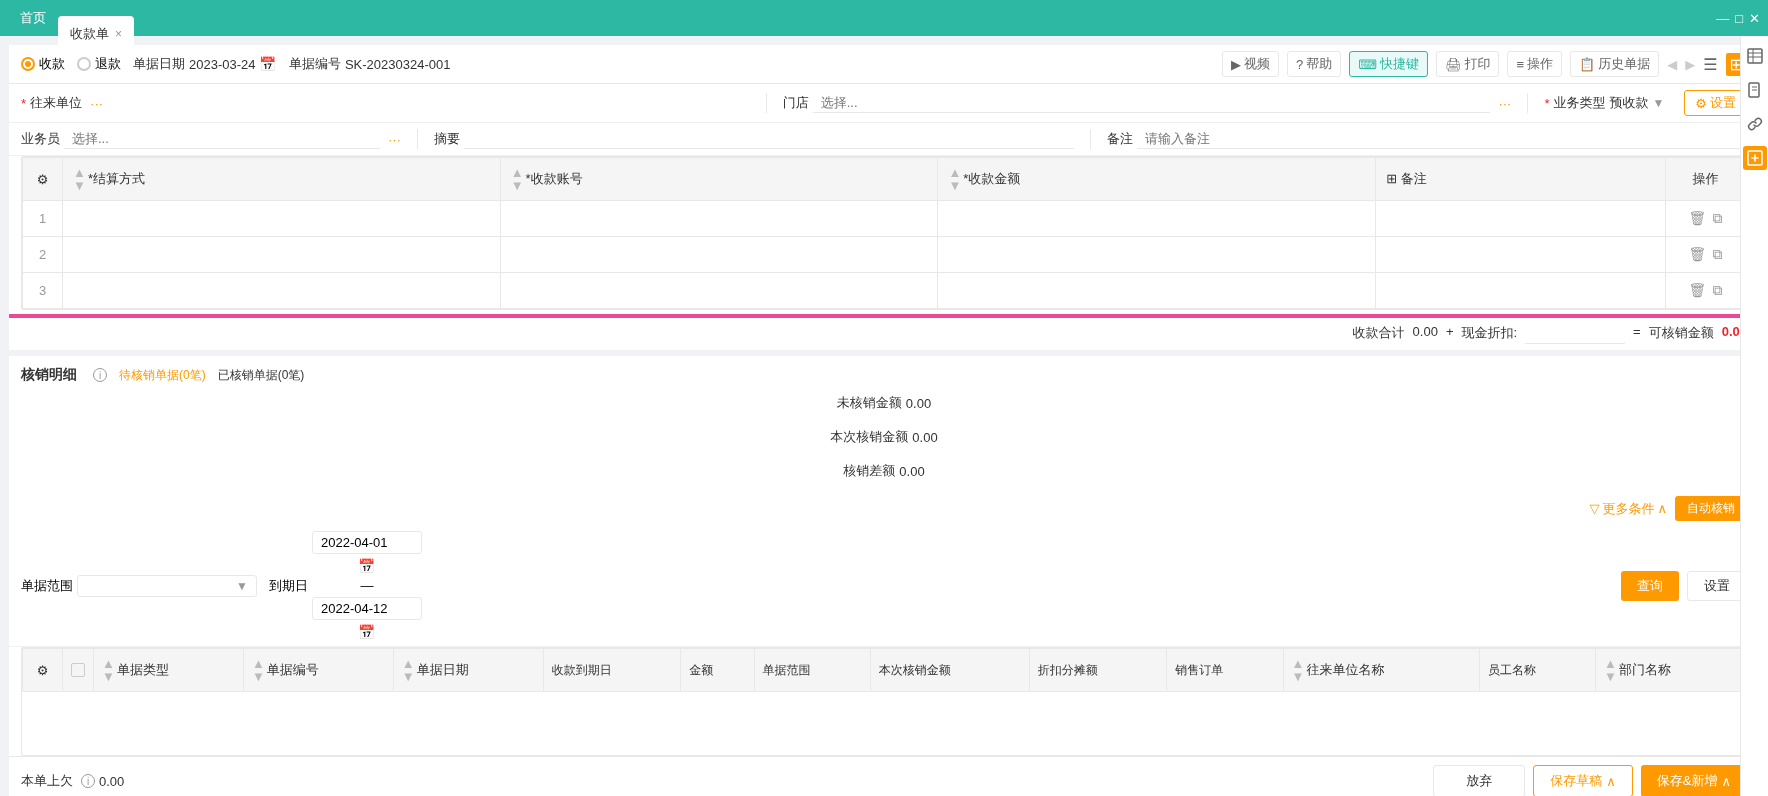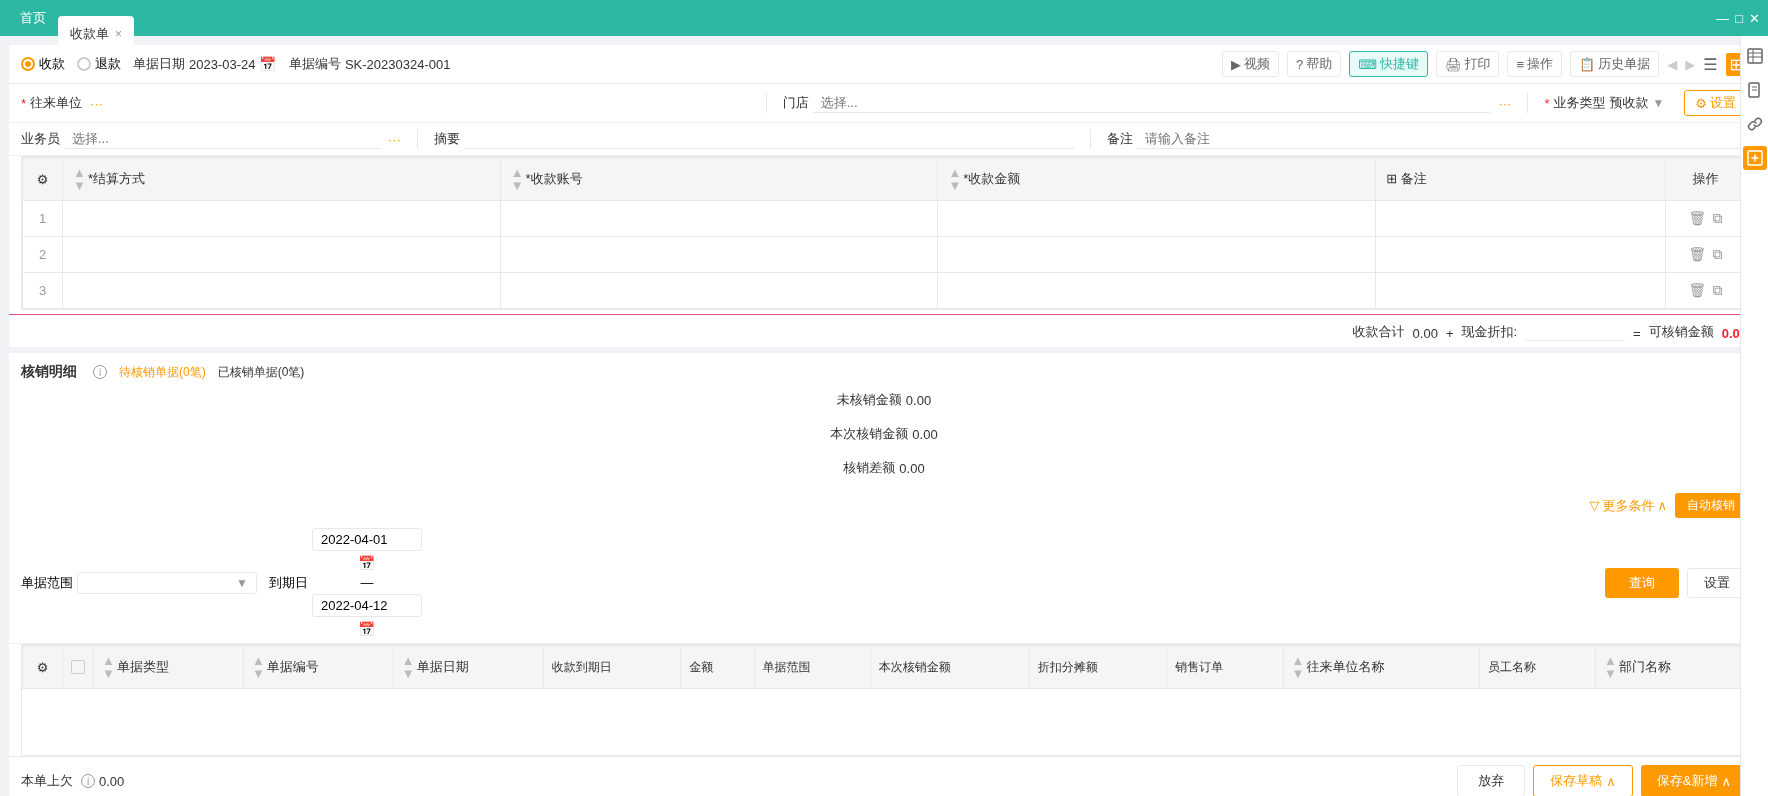"收款合计" .table-footer { align-items: flex-end -> flex-start; border-top: 1px solid #ec4899 -> 4px solid #ec4899 }
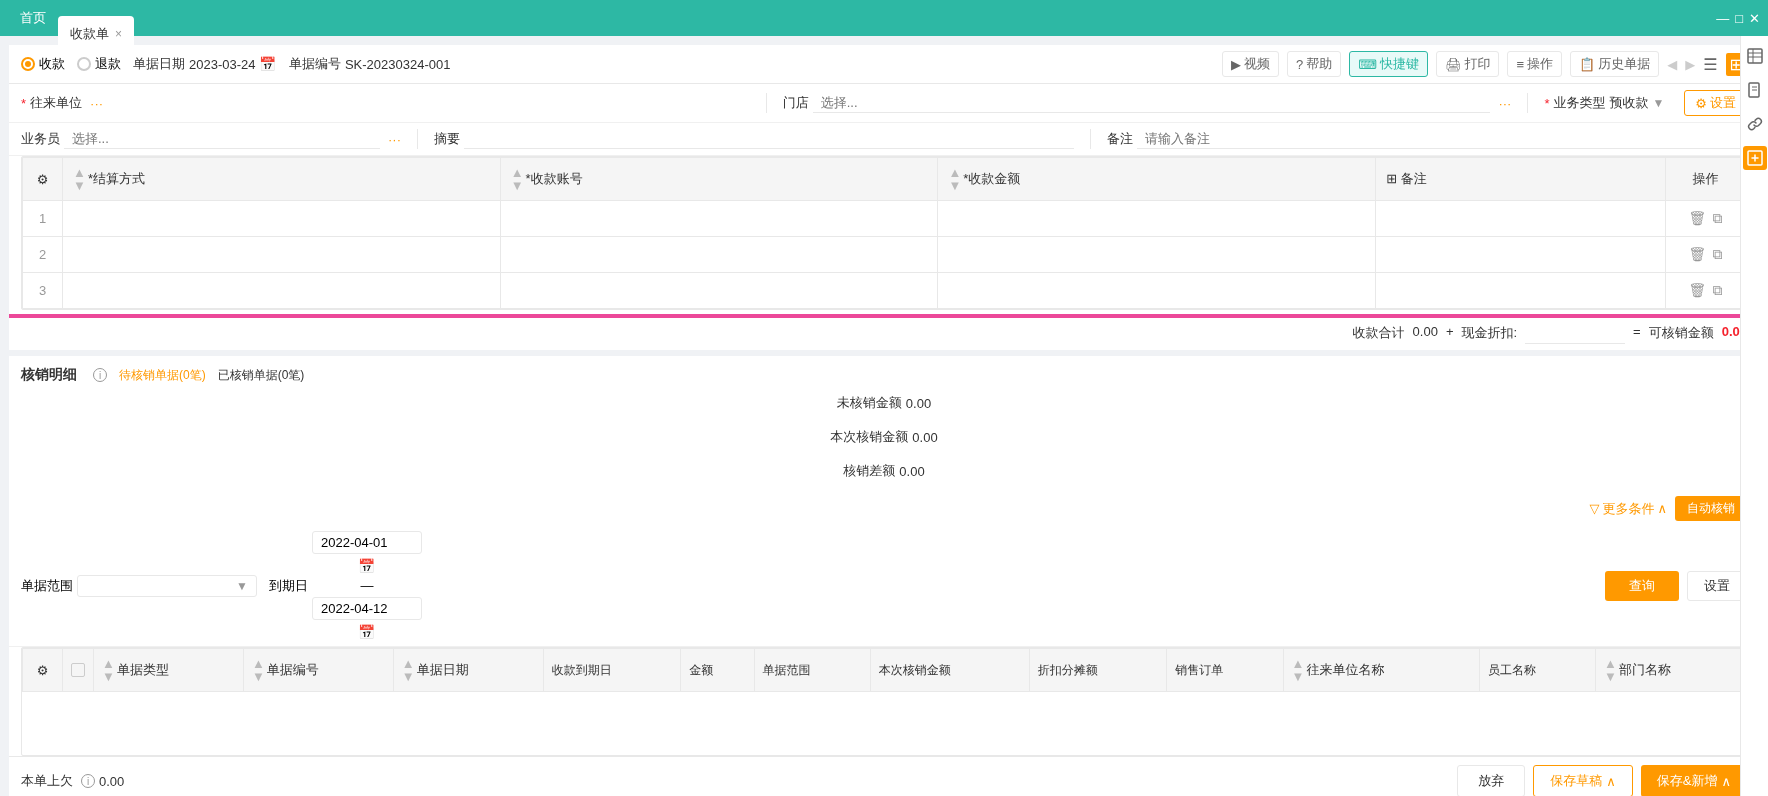"查询" .search-btn { padding: 5px 24px -> 5px 16px }
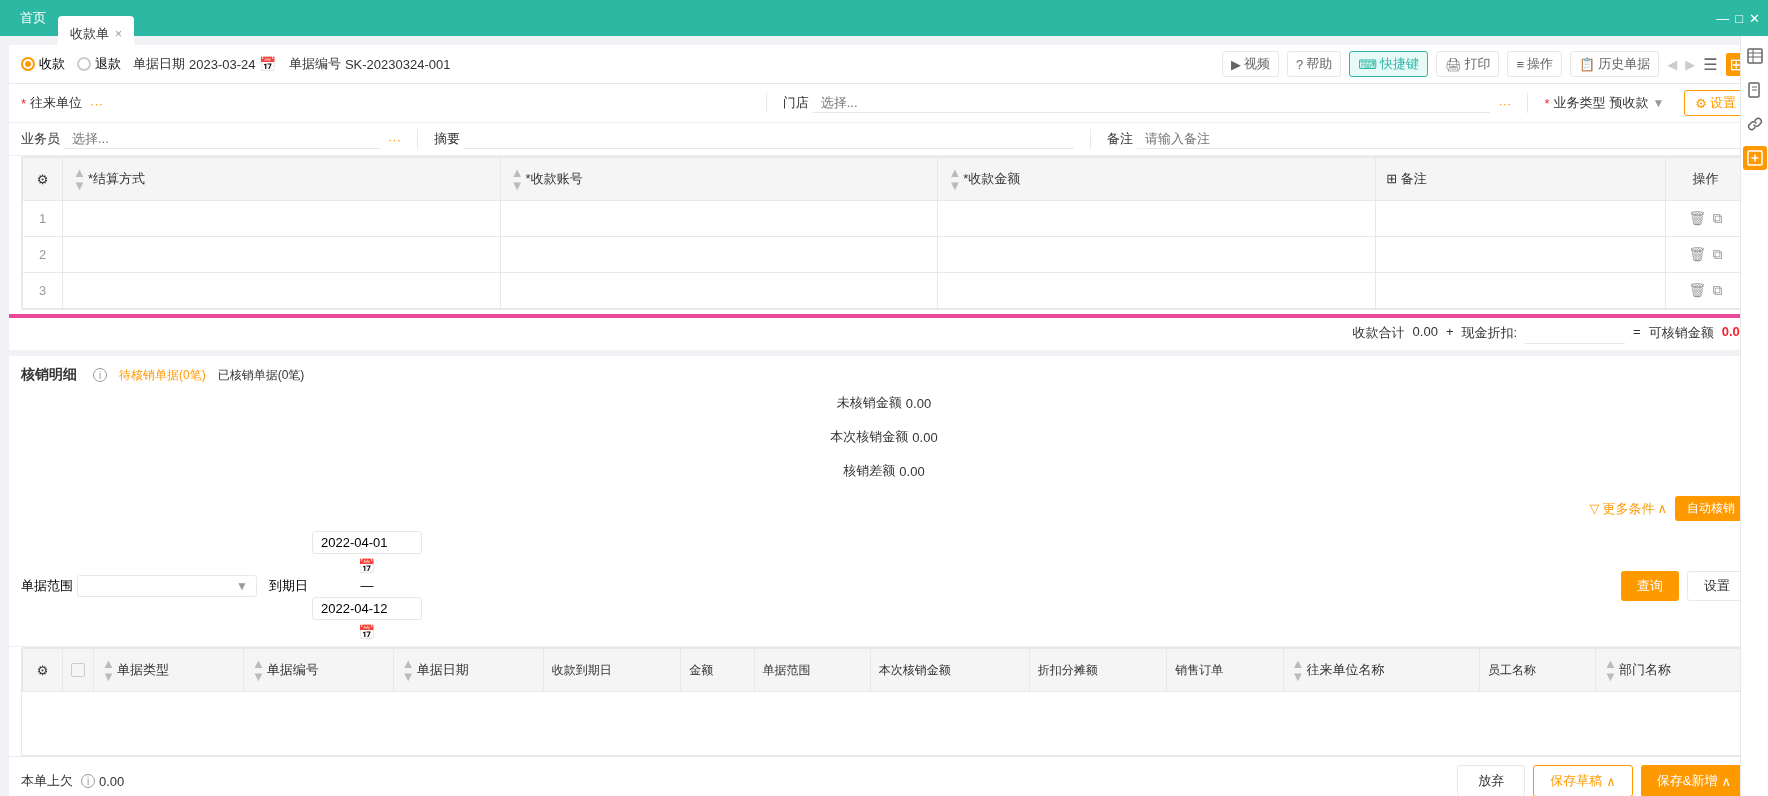"放弃" .btn-abandon { padding: 6px 20px -> 6px 32px }
